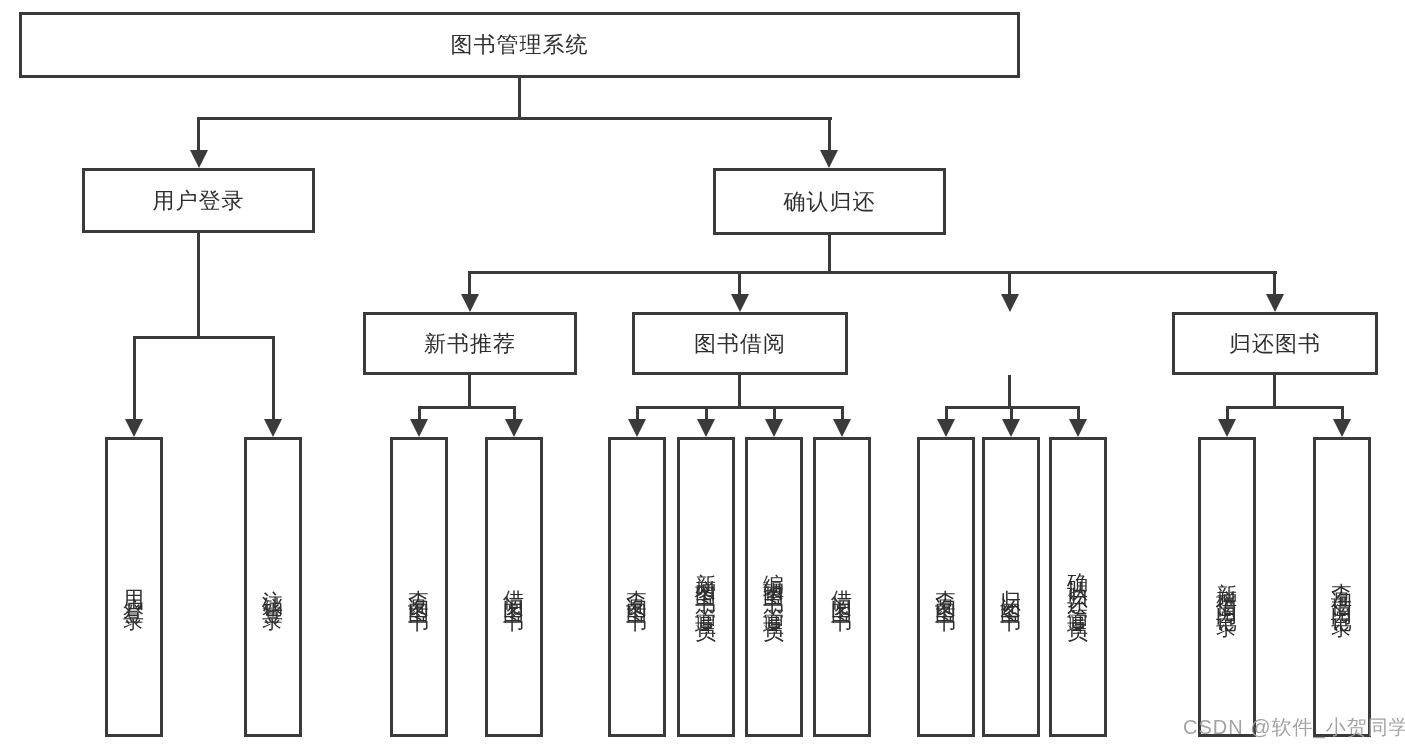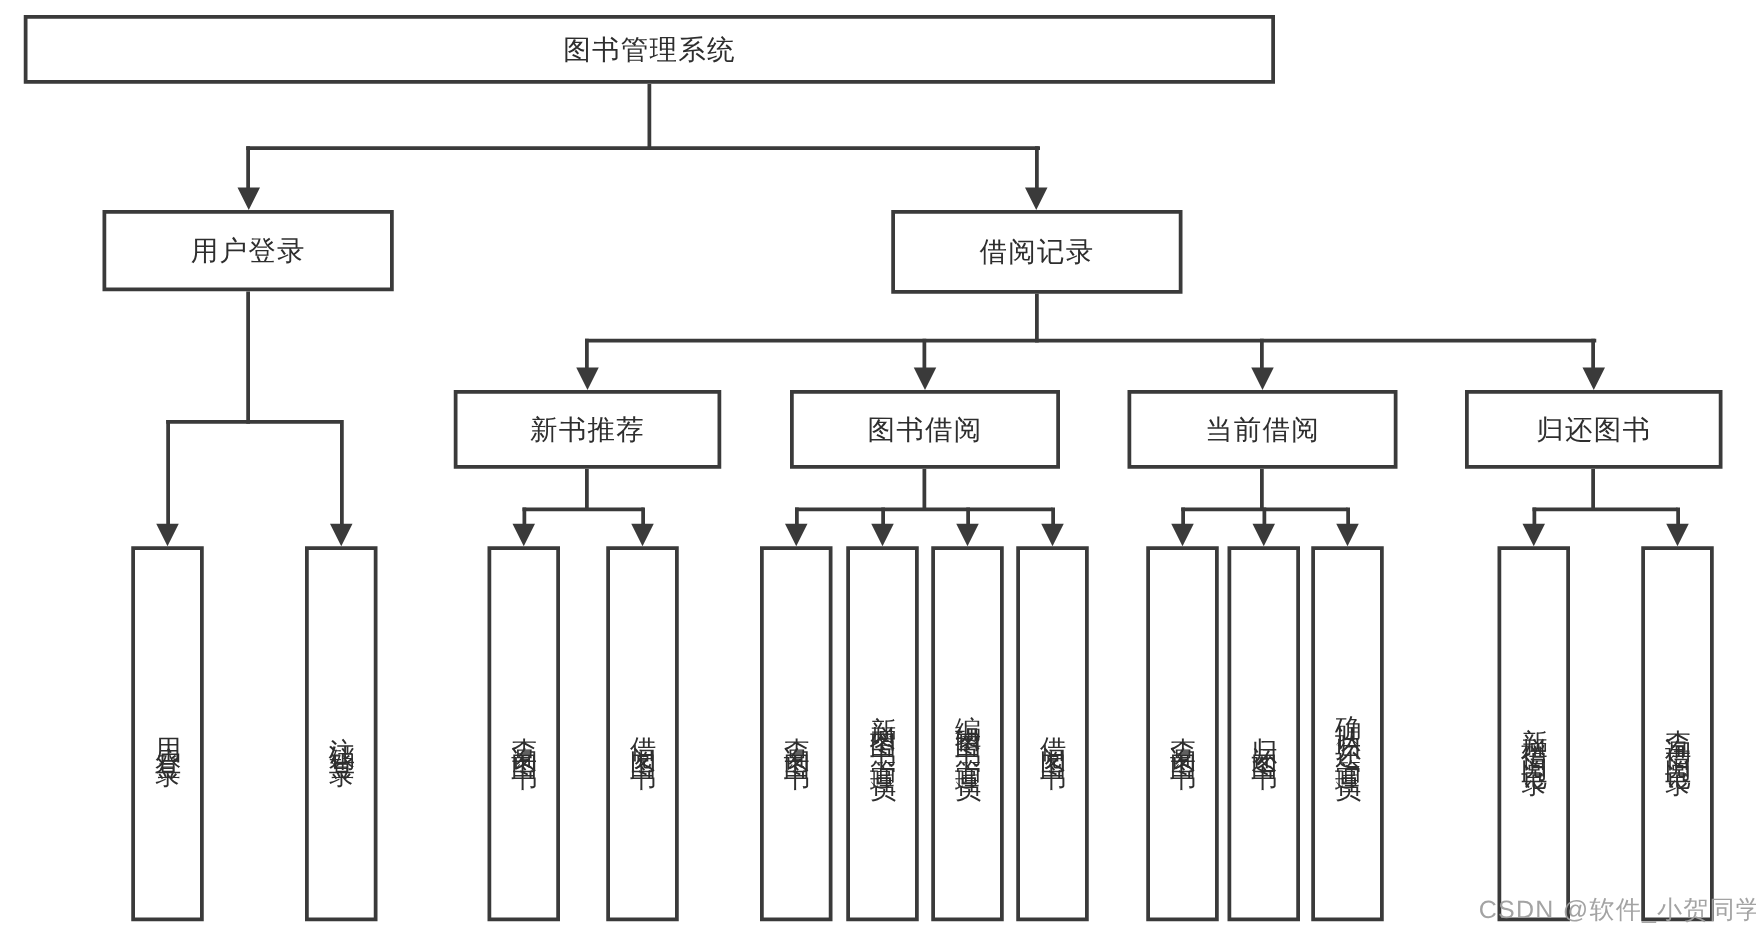"图书管理系统" div.box { height: 55px -> 66px }
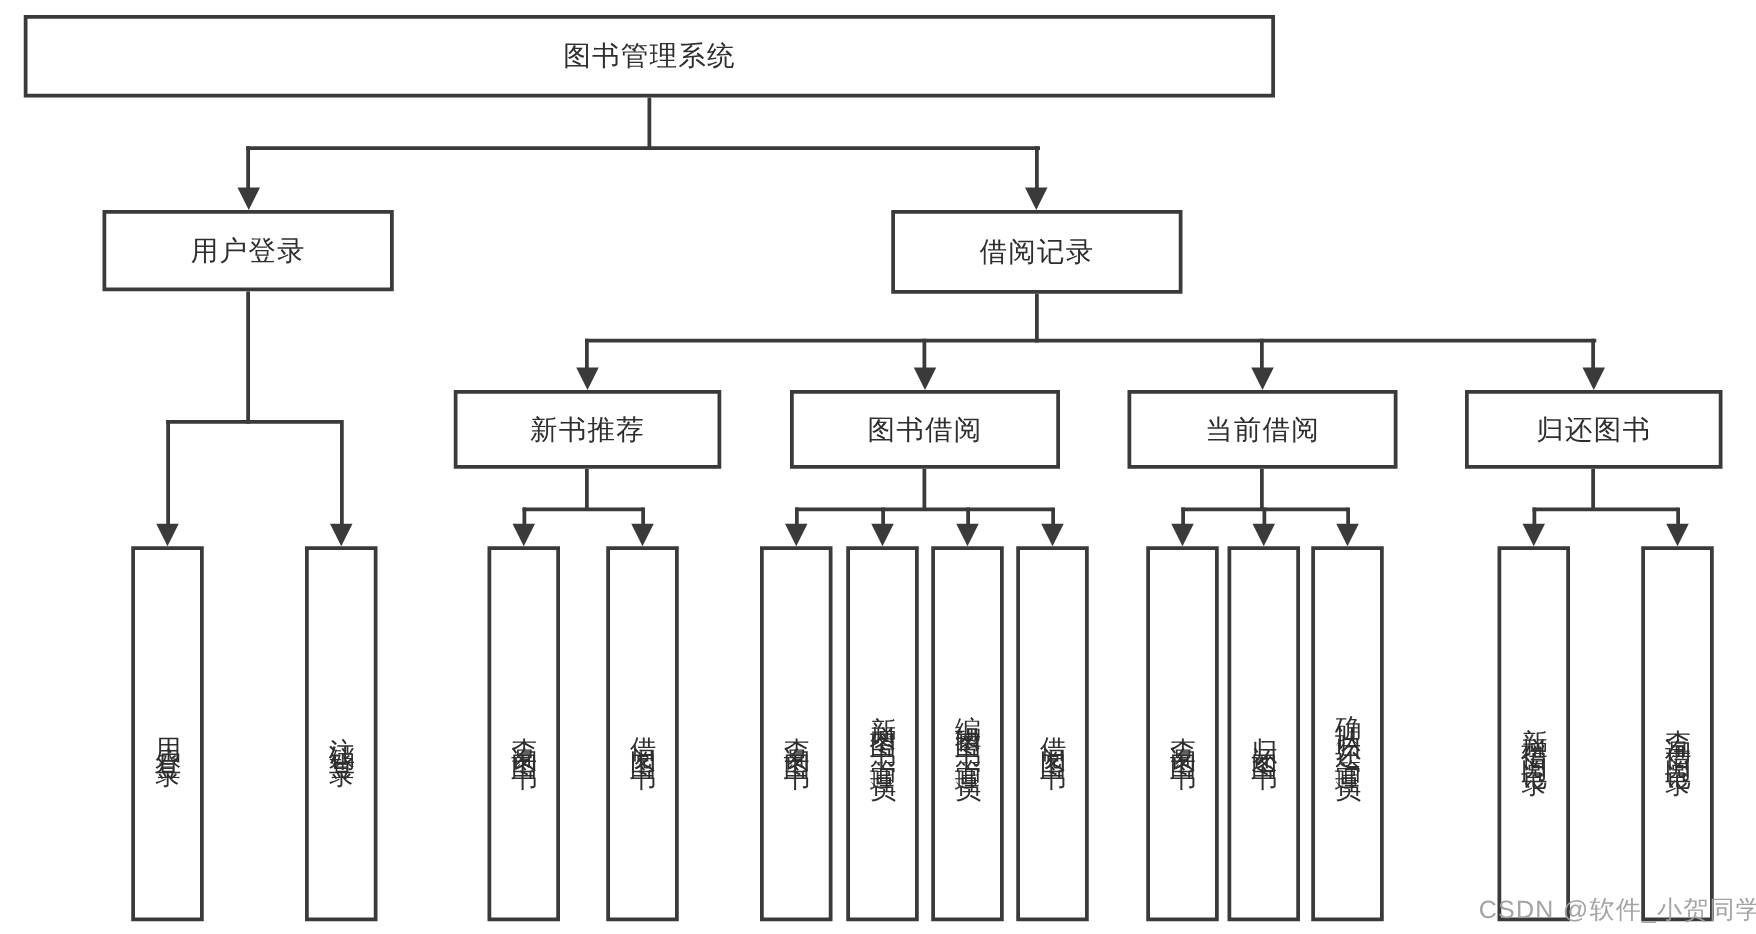"借阅记录" span { text: 借阅记录 -> 确认归还 }
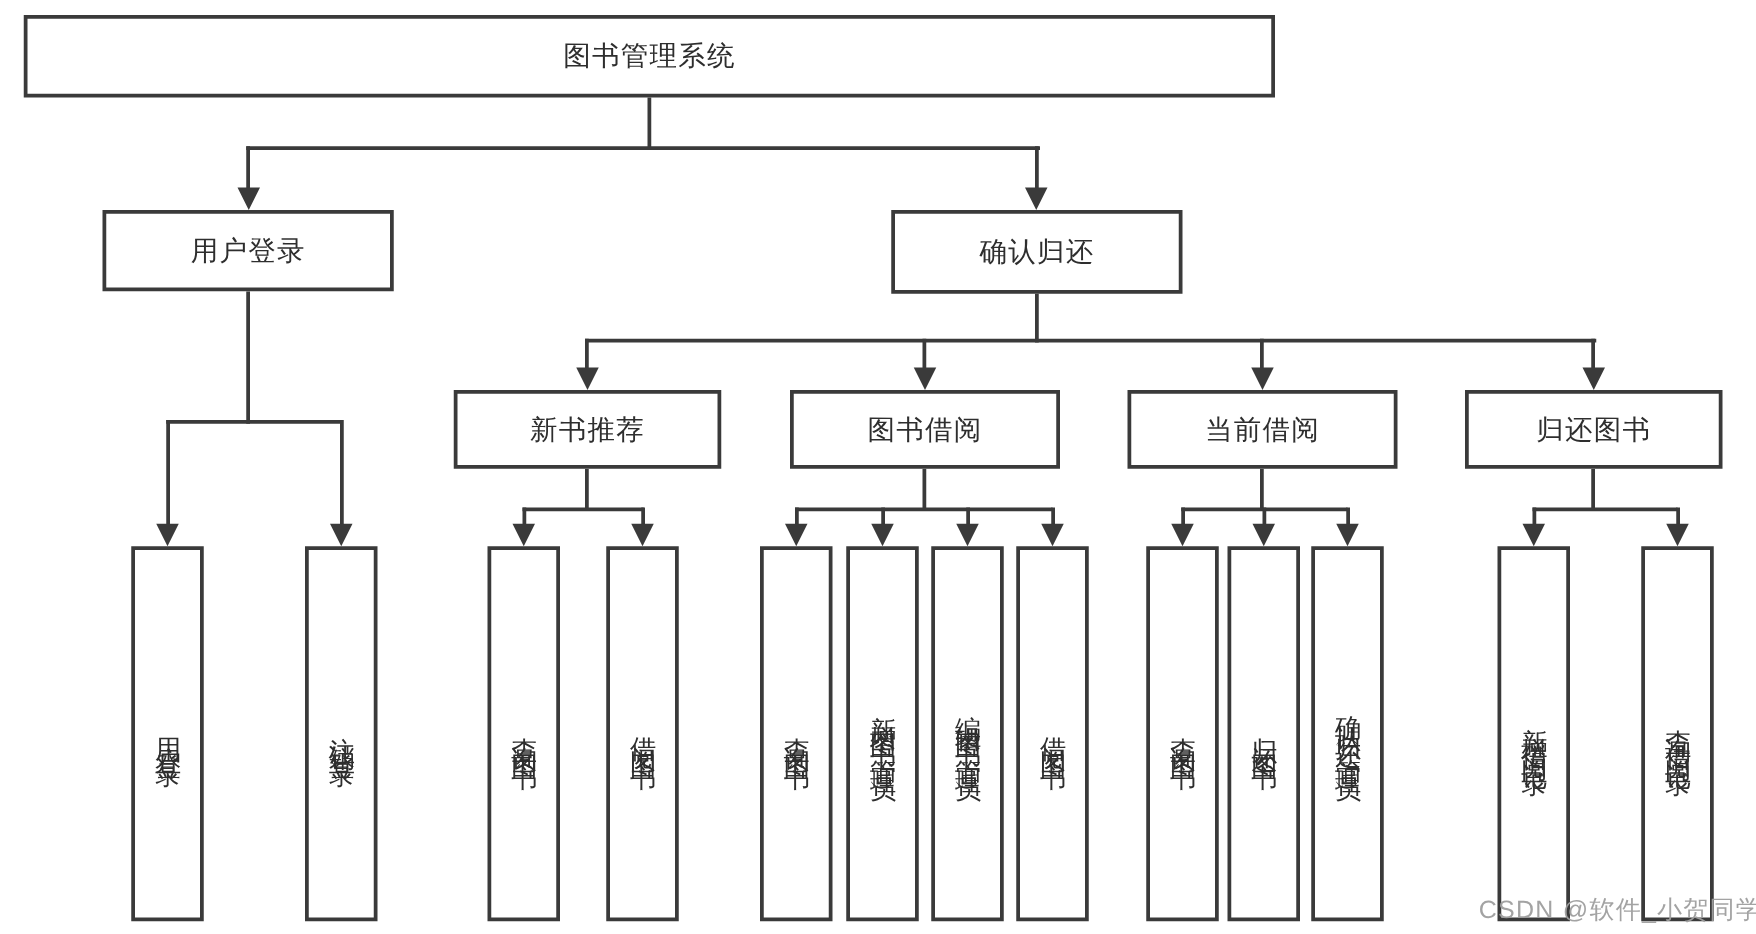"当前借阅" div.box { html: <div> <span>当前借阅</span> </div> -> none }
